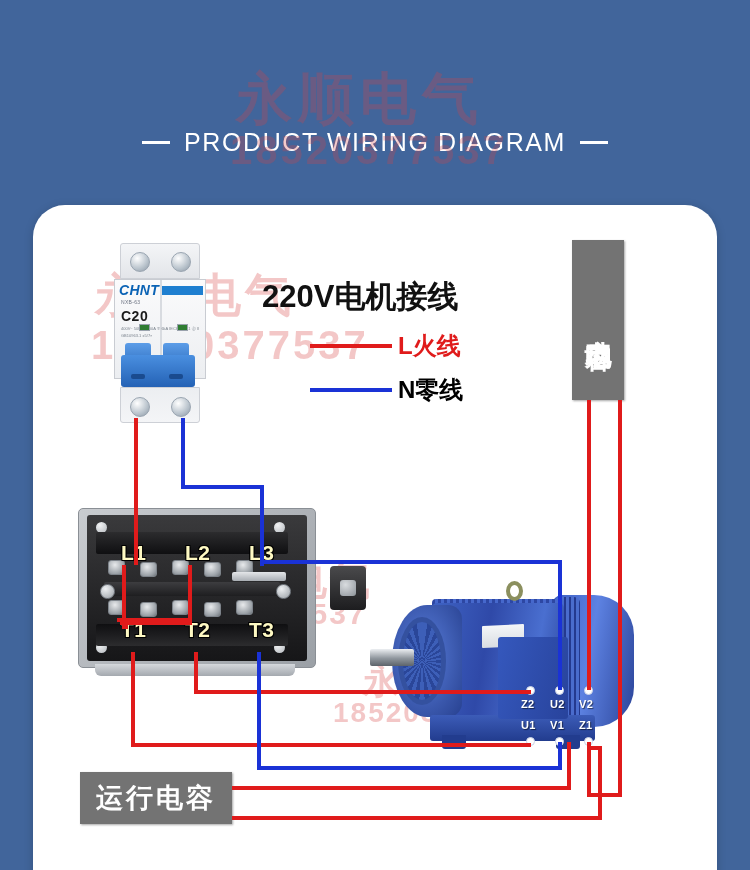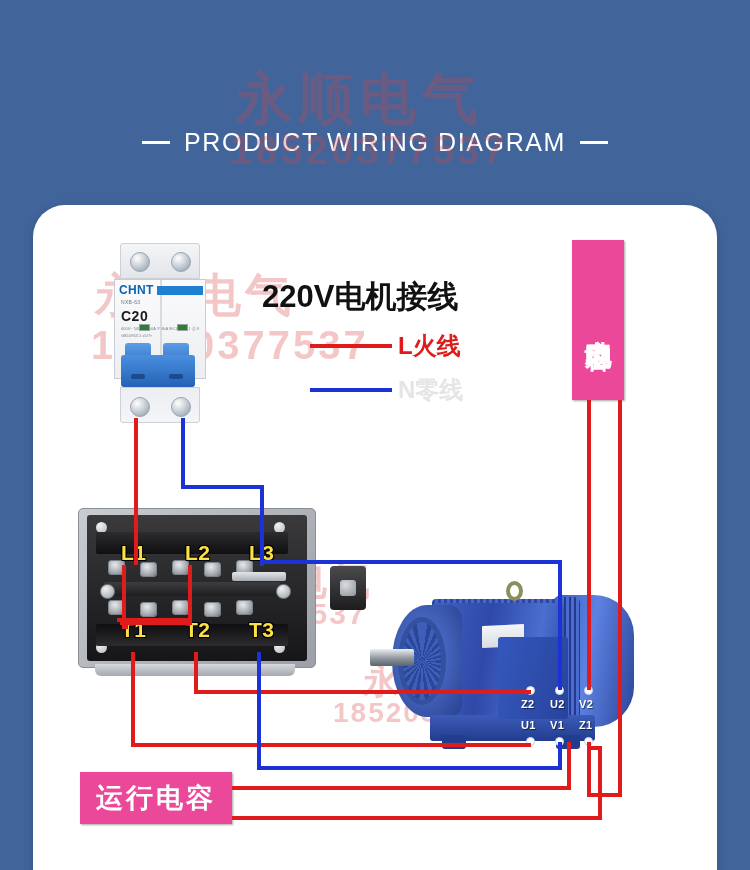"CHNT" .bk-brand { font-size: 12px -> 14px; font-style: none -> italic }
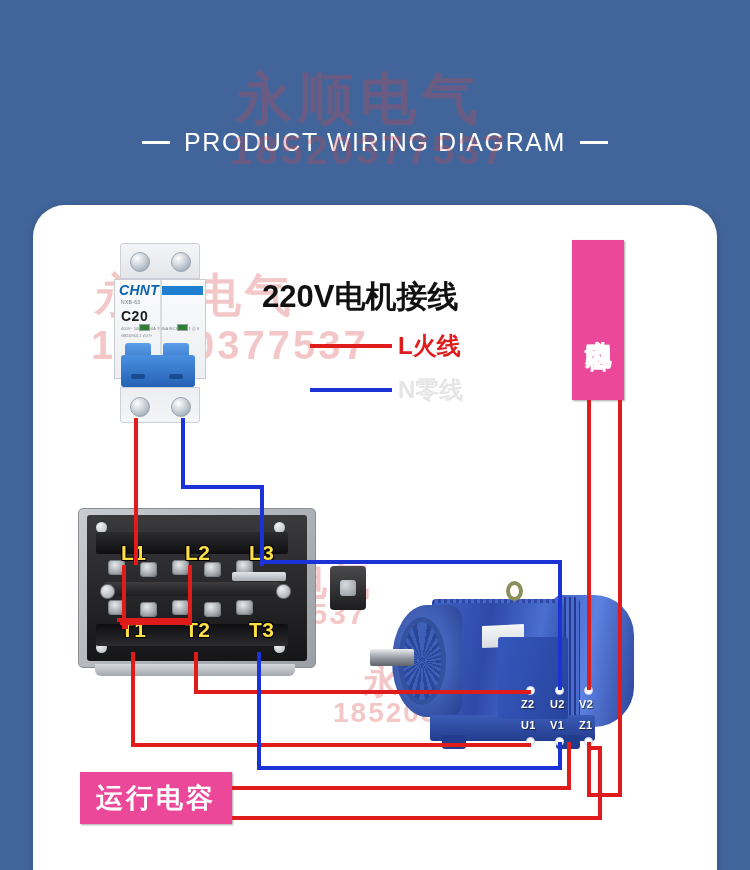"N零线" .lg-blue .legend-text { color: #e5e5e5 -> #000000 }
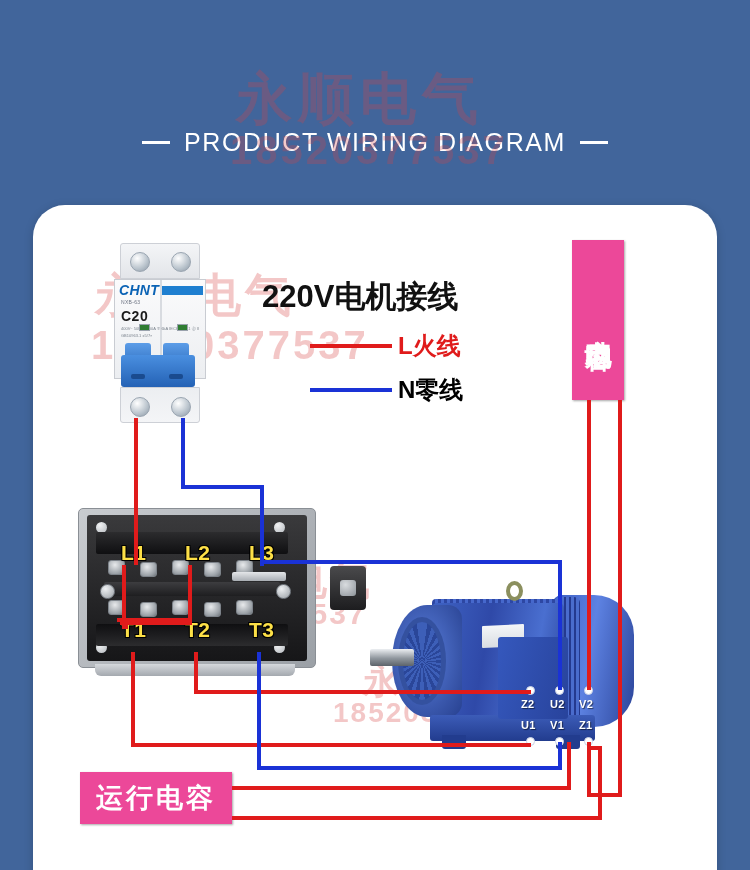"L1" .term { color: #fde047 -> #fef9c3 }
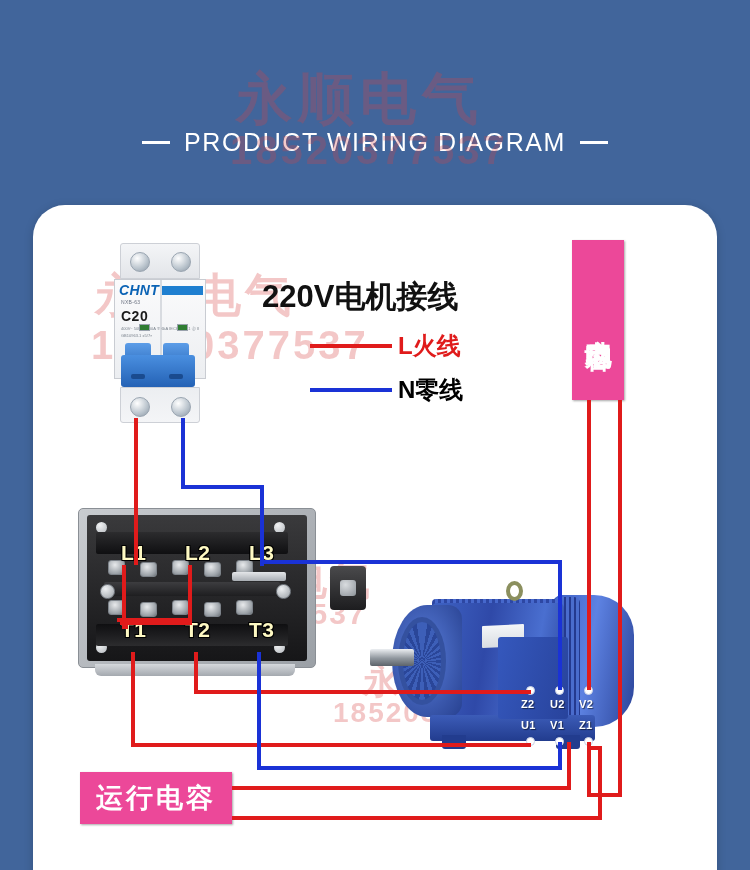"运行电容" .blackbox { background: #ec4899 -> #737373 }
